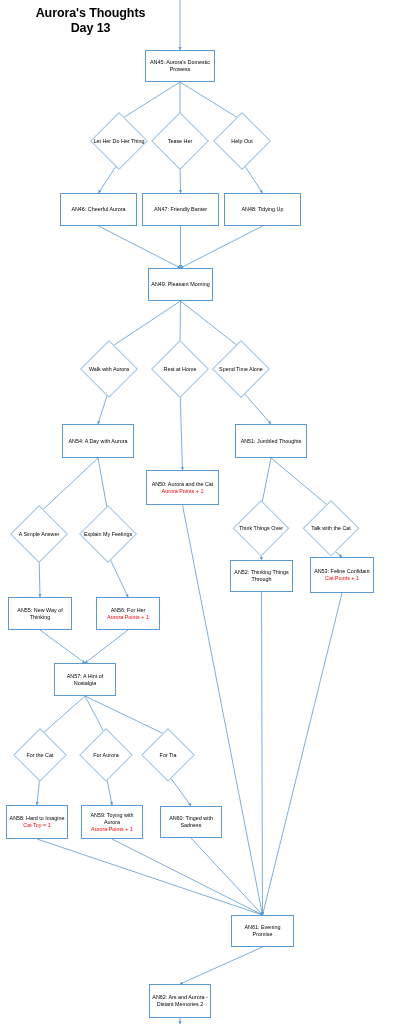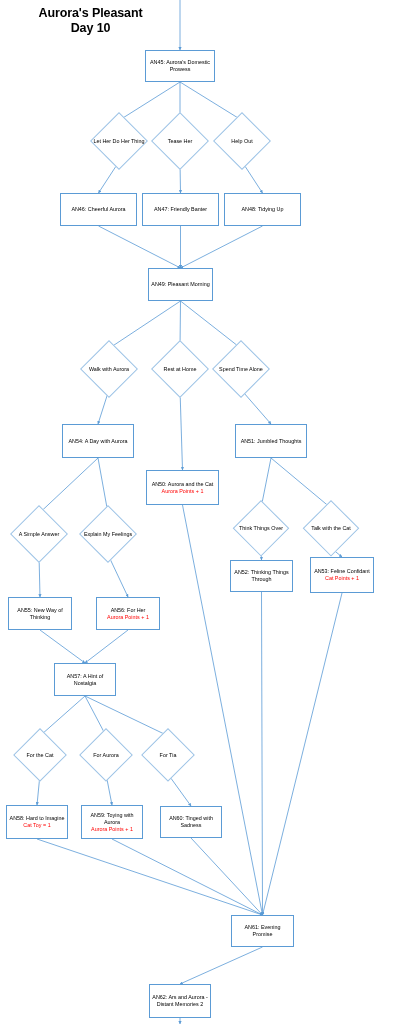"Aurora's Pleasant" span { text: Pleasant -> Thoughts }
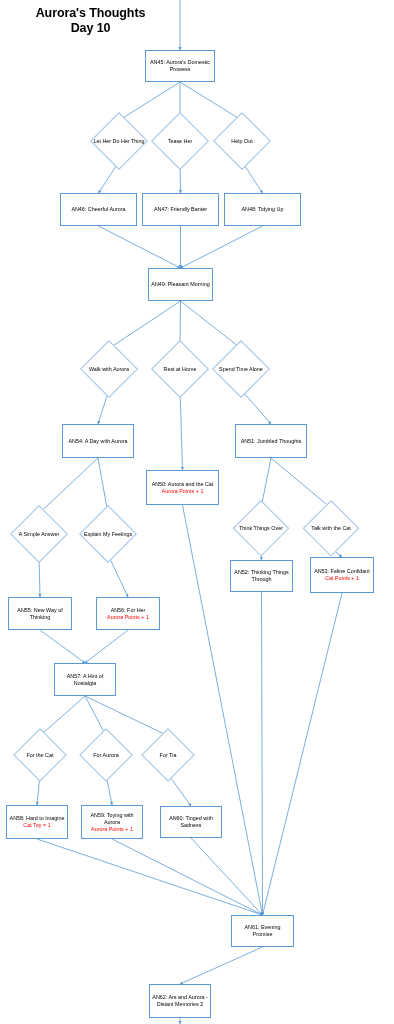"Day 10" span { text: 10 -> 13 }
